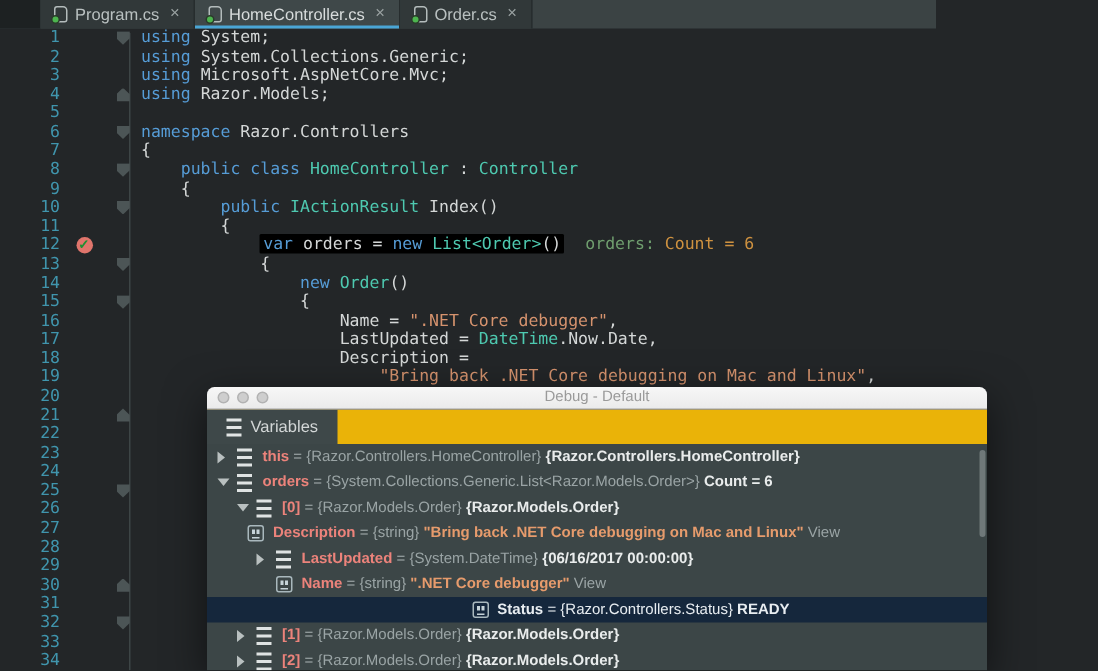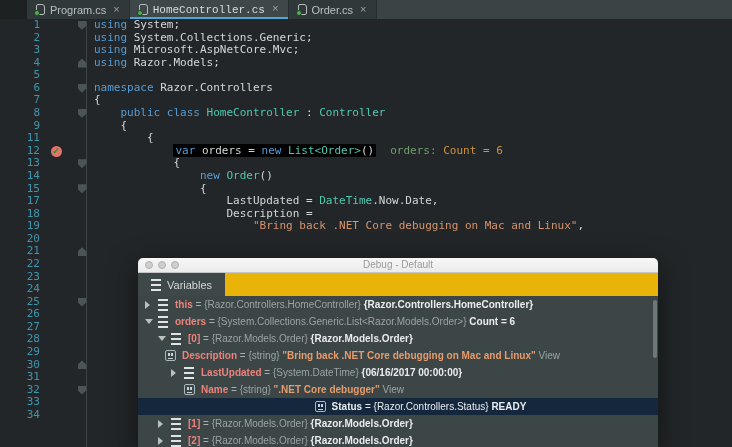"Program.cs" .tabbar { width: 732px -> 624px }
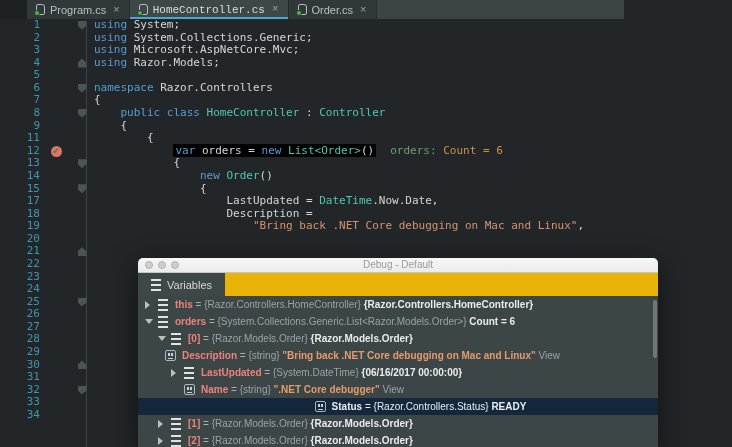"HomeController.cs" .tab.active { font-family: Liberation Mono, monospace -> none }
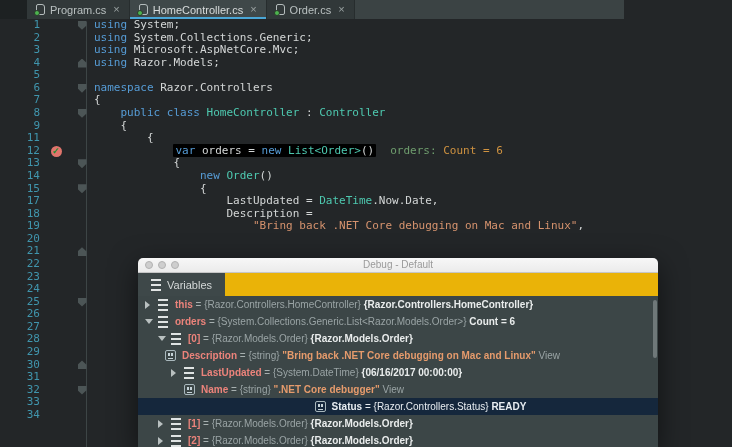"10" div.codeline { html: none -> <div><span>10</span><span></span><span><span></span></span><span> <span>public </span><span>IActionResult</span><span> Index()</span></span></div> }
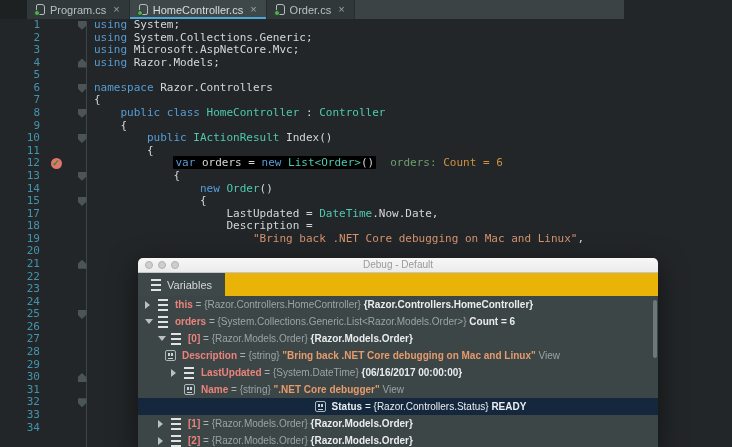"16" div.codeline { html: none -> <div><span>16</span><span></span><span></span><span> <span>Name = </span><span>".NET Core debugger"</span><span>,</span></span></div> }
